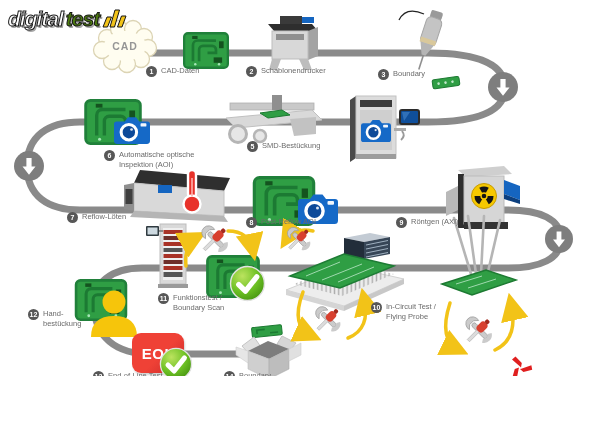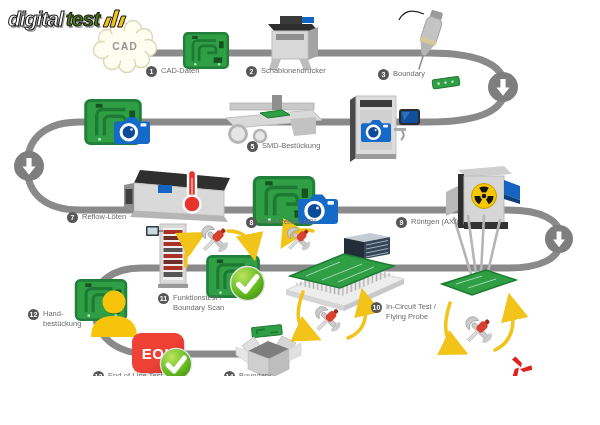"Automatische optische" div.lbl { html: none -> <div> <span>6</span> <span> <div>Automatische optische</div> <div>Inspektion (AOI)</div> </span> </div> }
